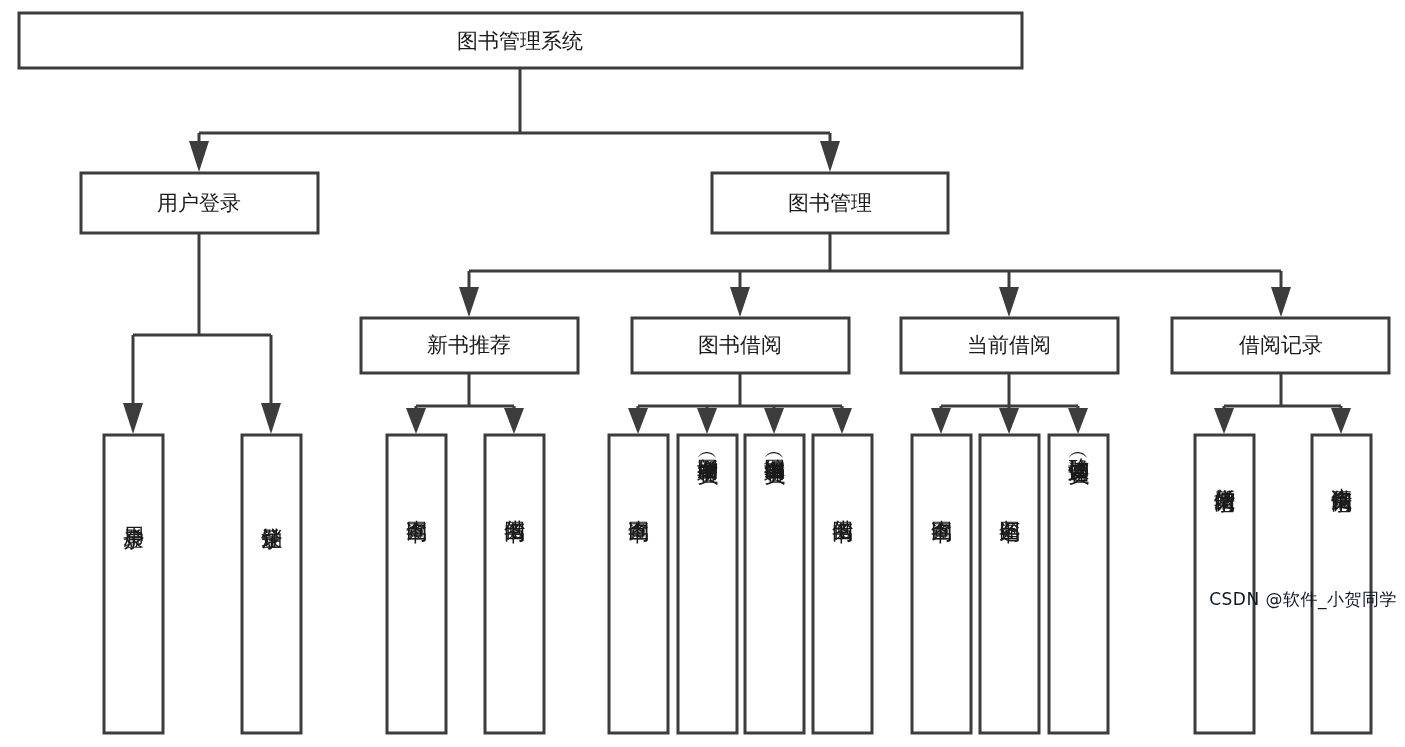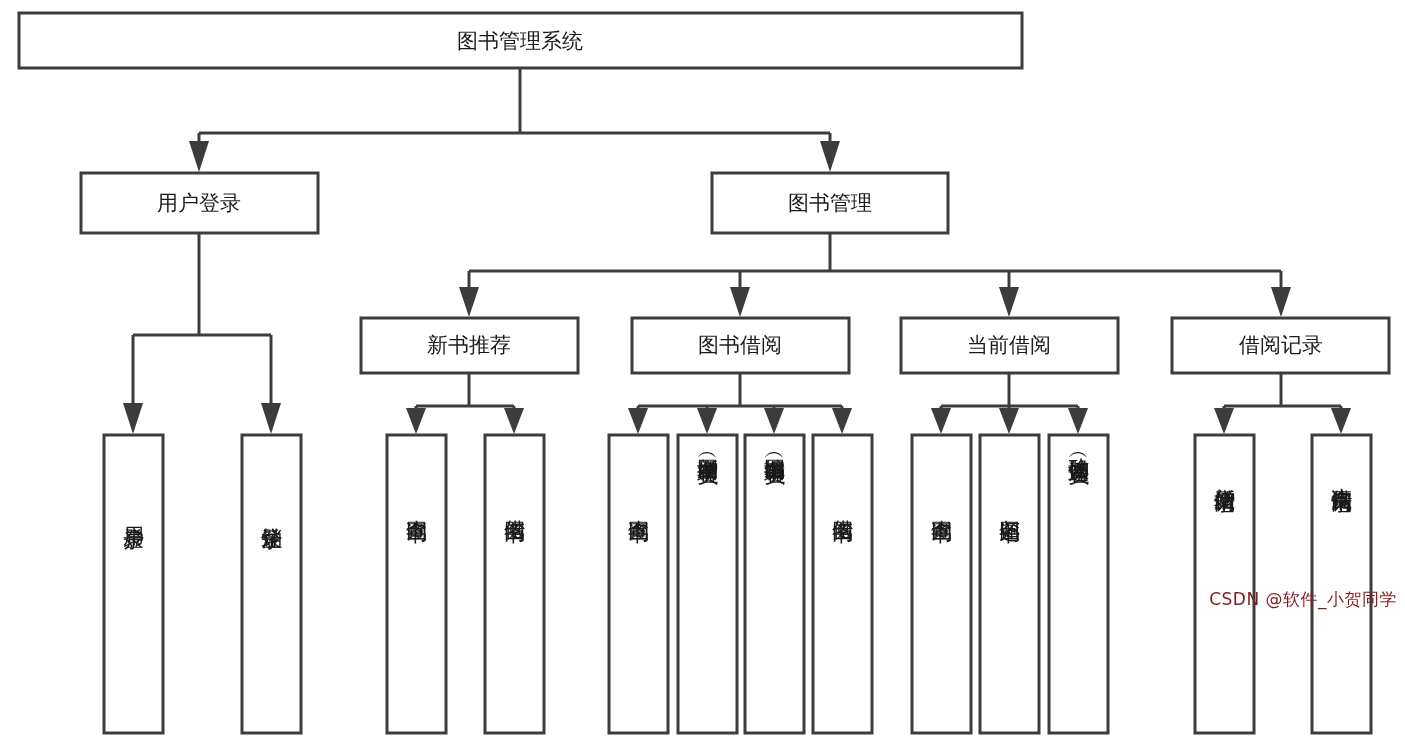"CSDN @软件_小贺同学" #watermark { color: #7f1d1d -> #0f172a }
